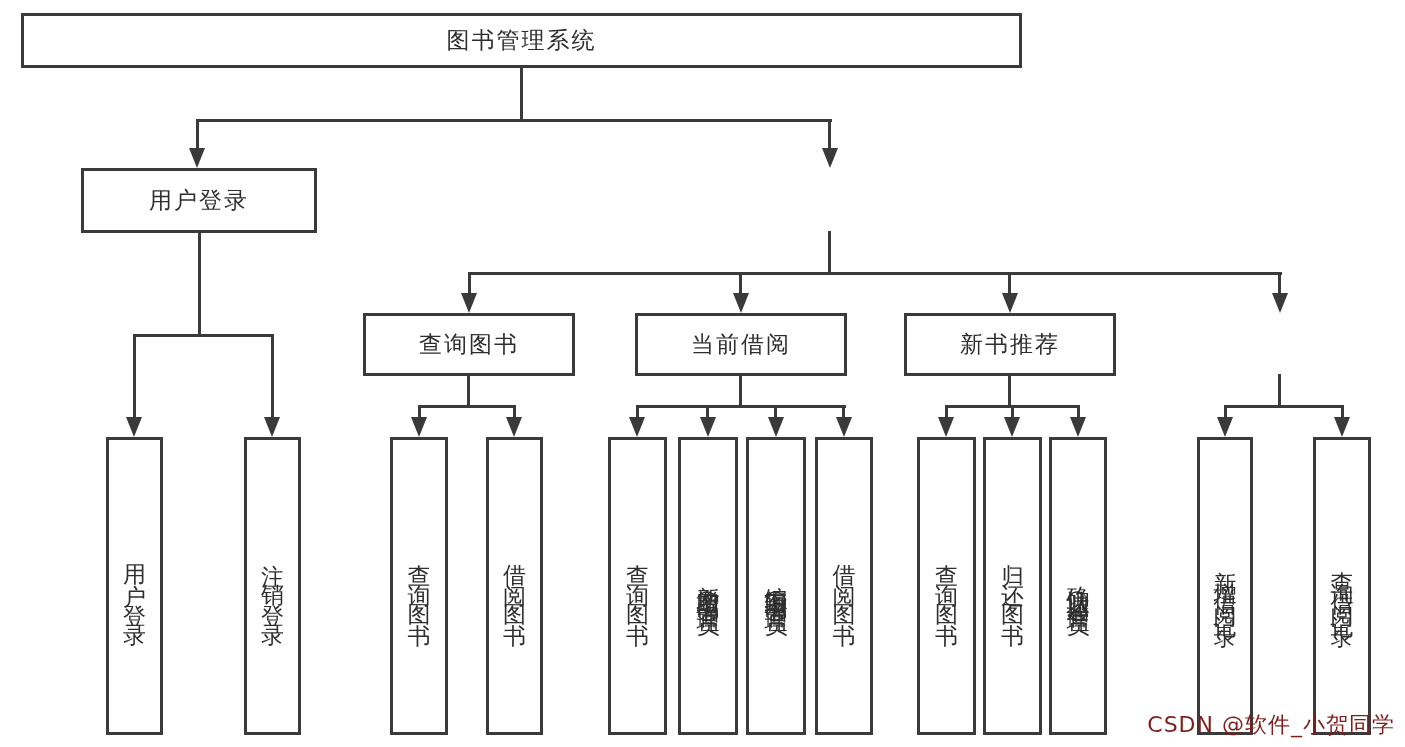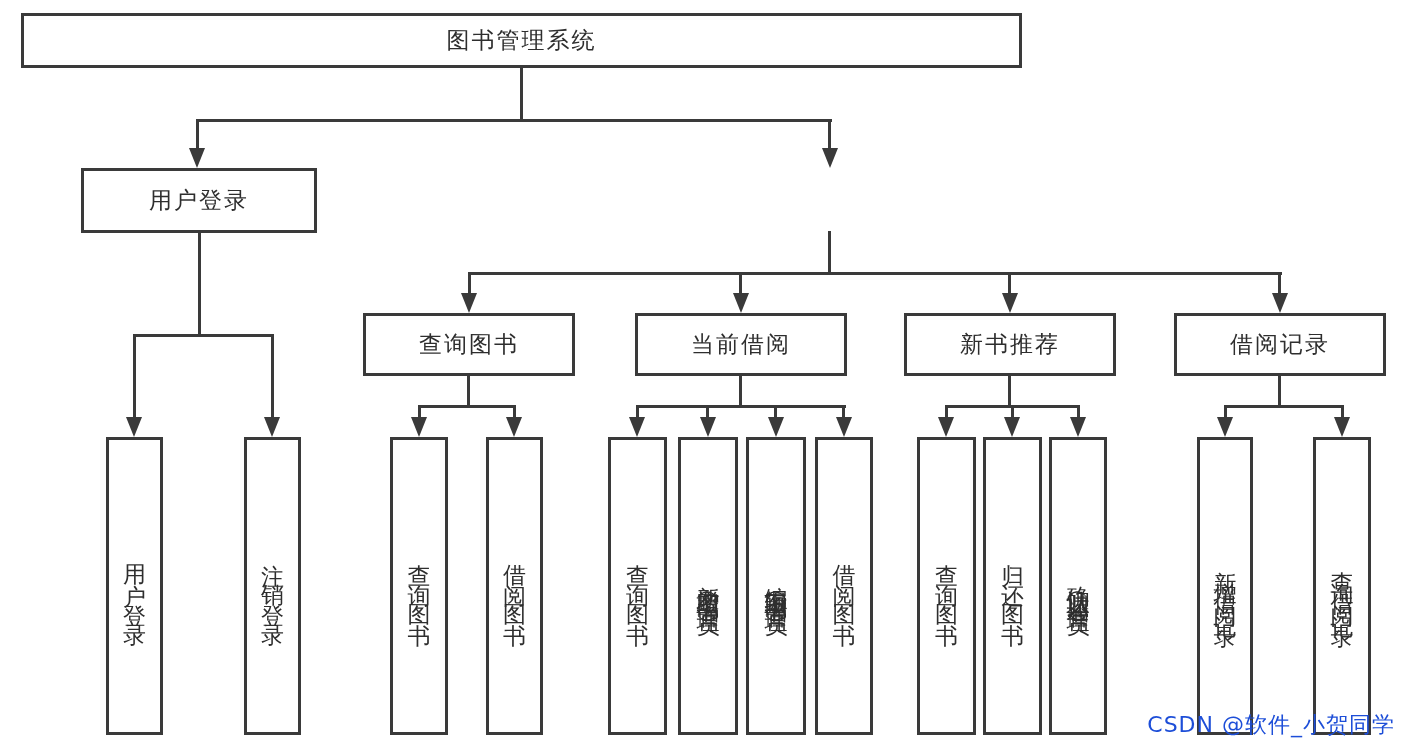"借阅记录" div.hbox { html: <div> <span>借阅记录</span> </div> -> none }
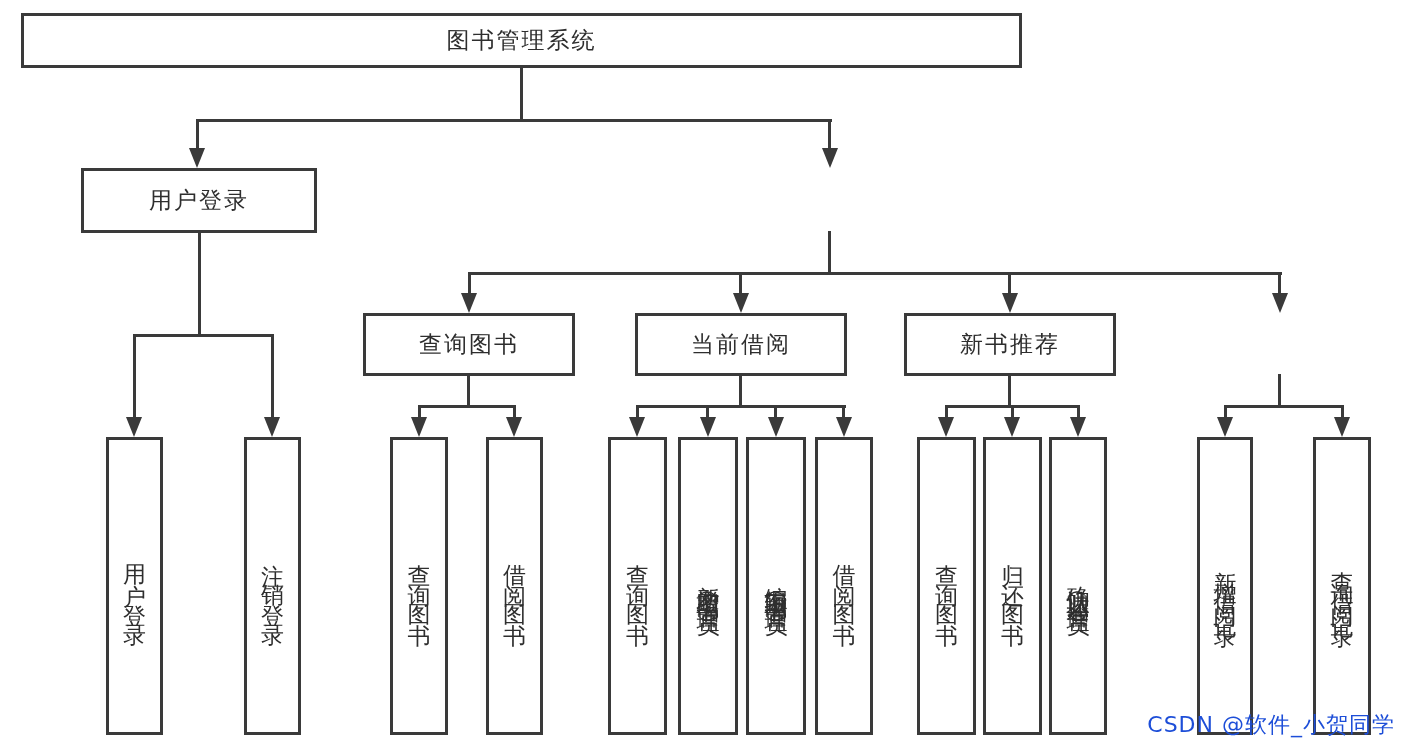"CSDN @软件_小贺同学" .watermark { color: #1d4ed8 -> #7f1d1d }
